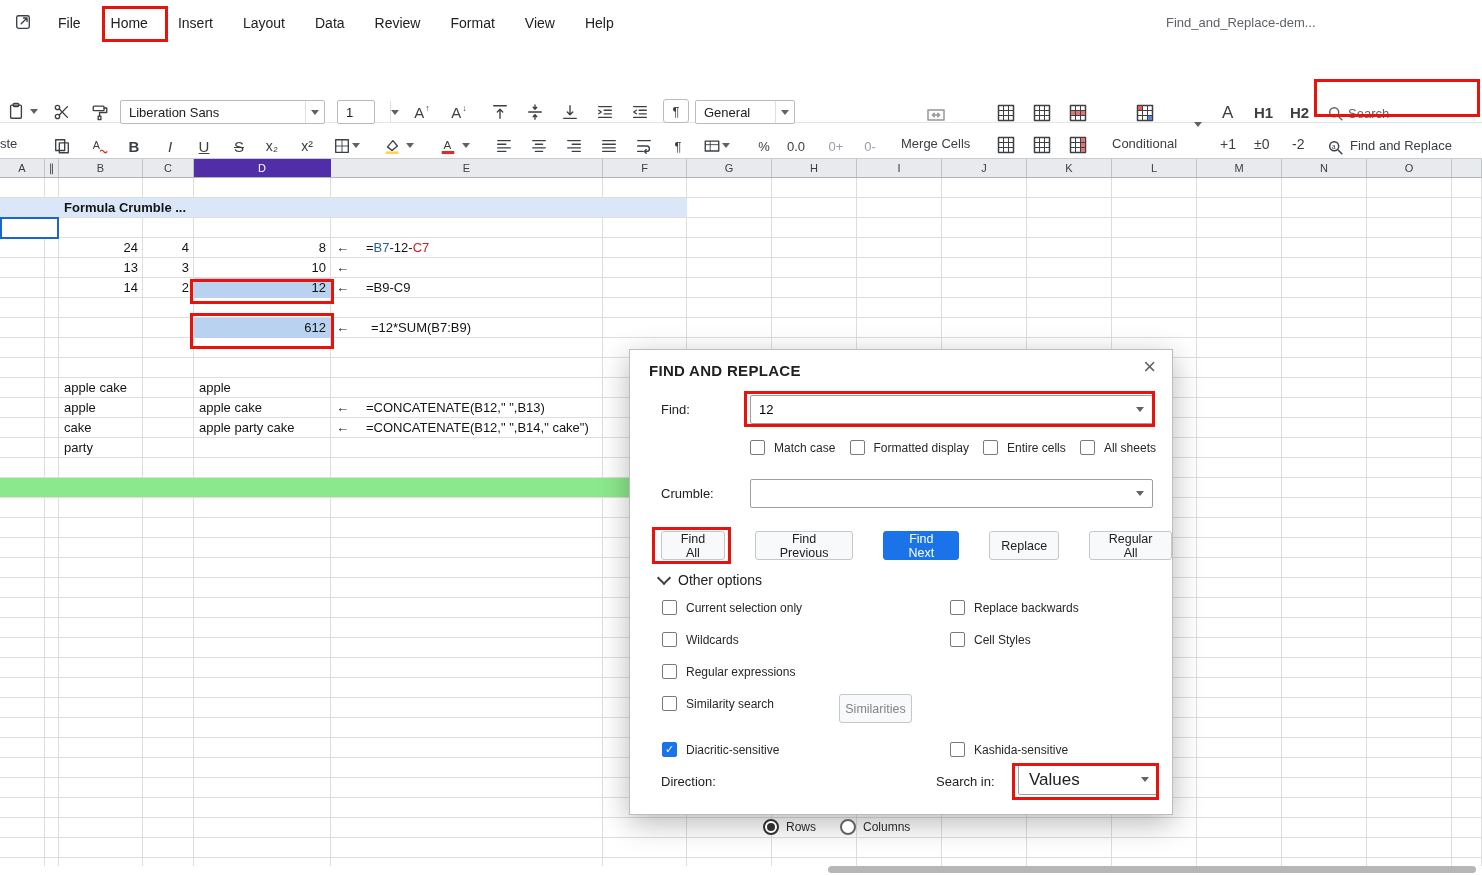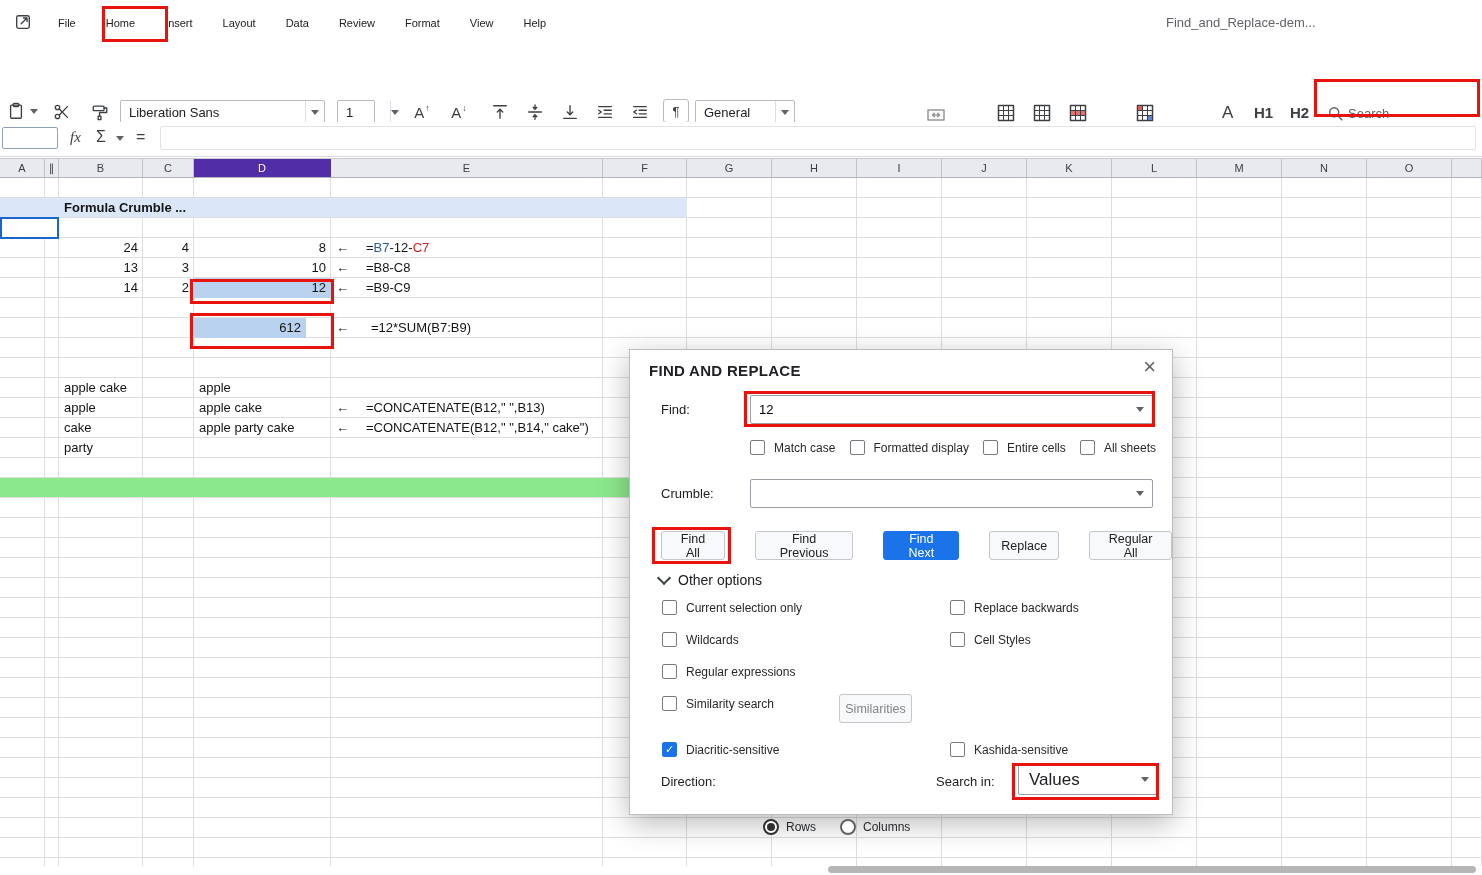"File" .menu-item { font-size: 11px -> 14px }
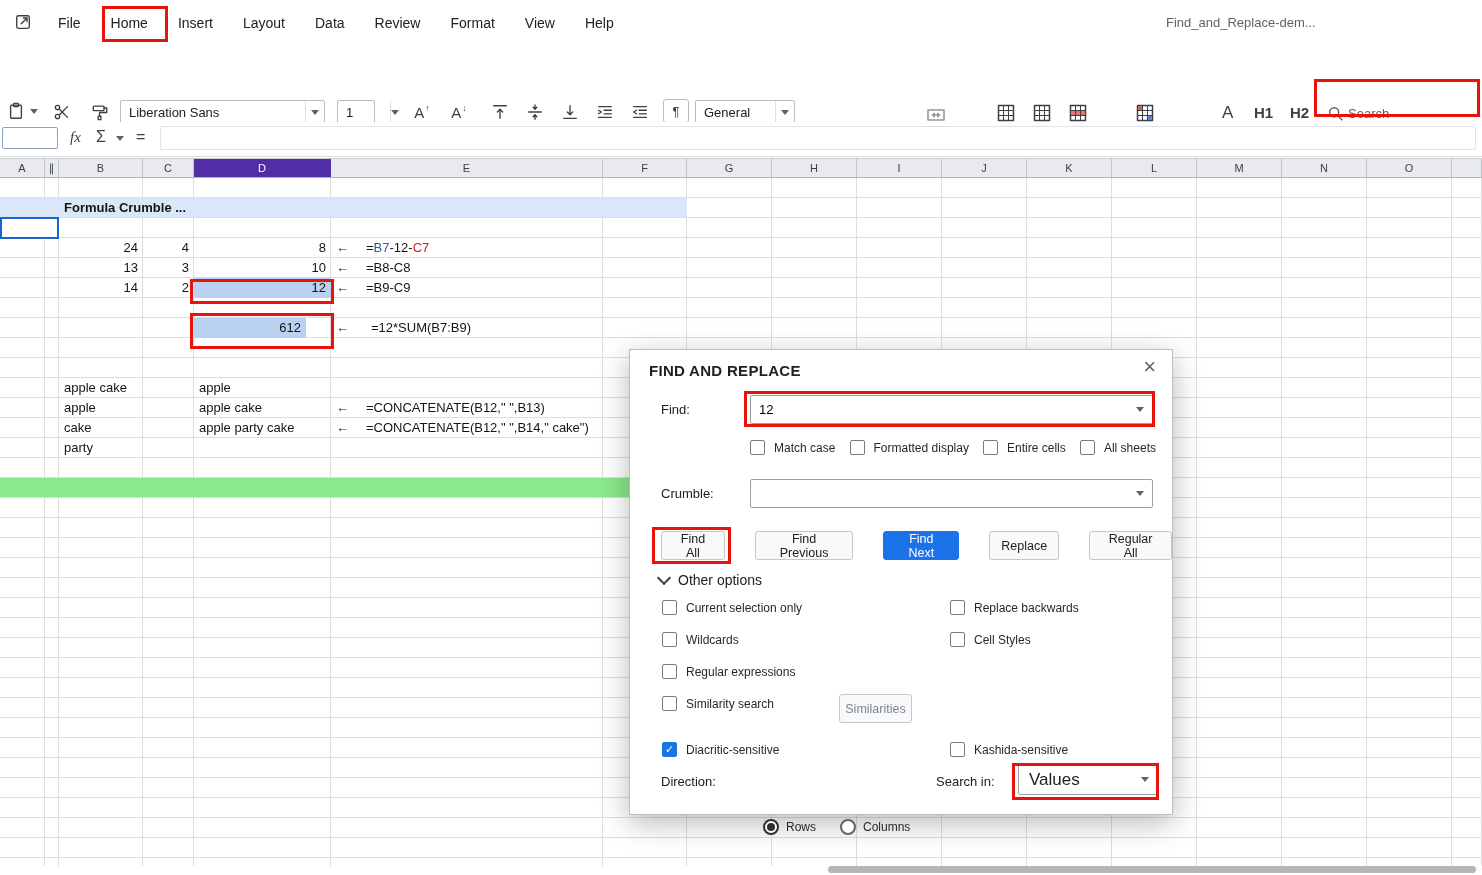"fx" div.formulabar { html: <div> <input> <span>fx</span> <span>Σ</span> <span></span> <span>=</span> <input> </div> -> none }
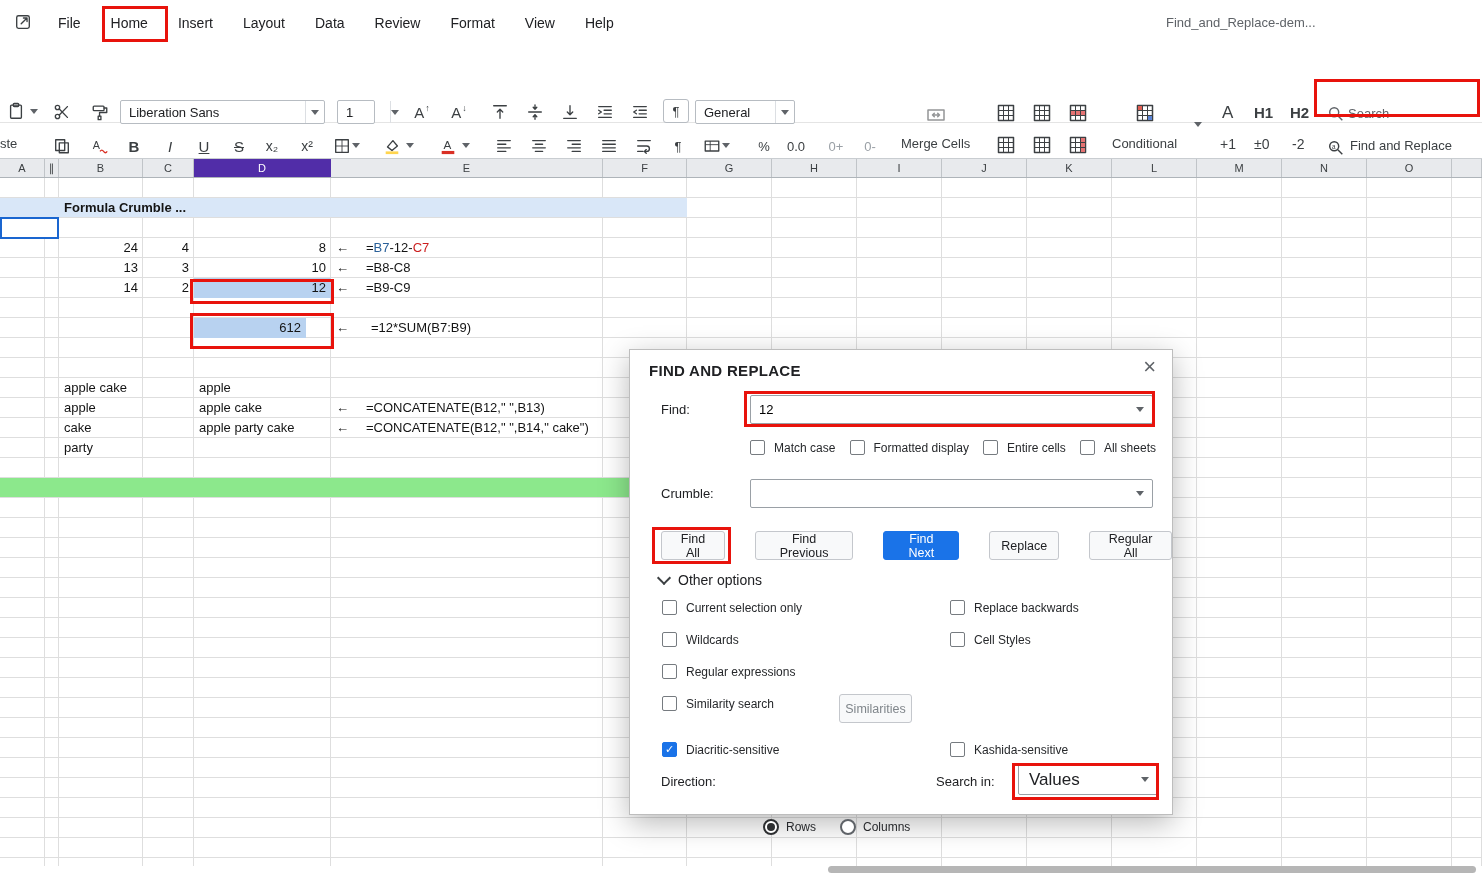"=B8-C8" div.cell { html: <div>=B8-C8</div> -> none }
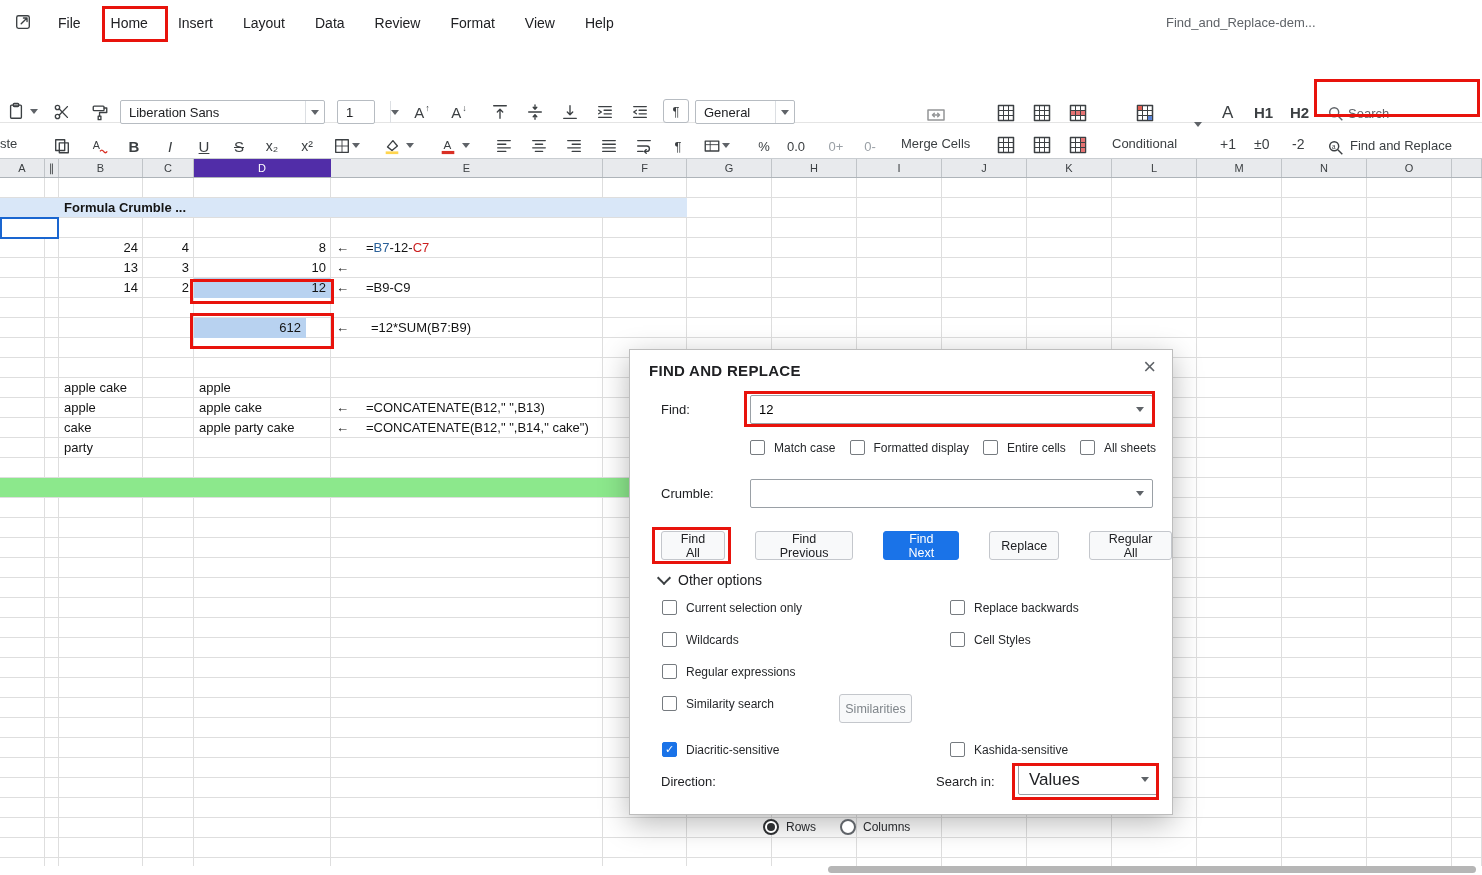"612" div.cell { width: 112px -> 137px }
